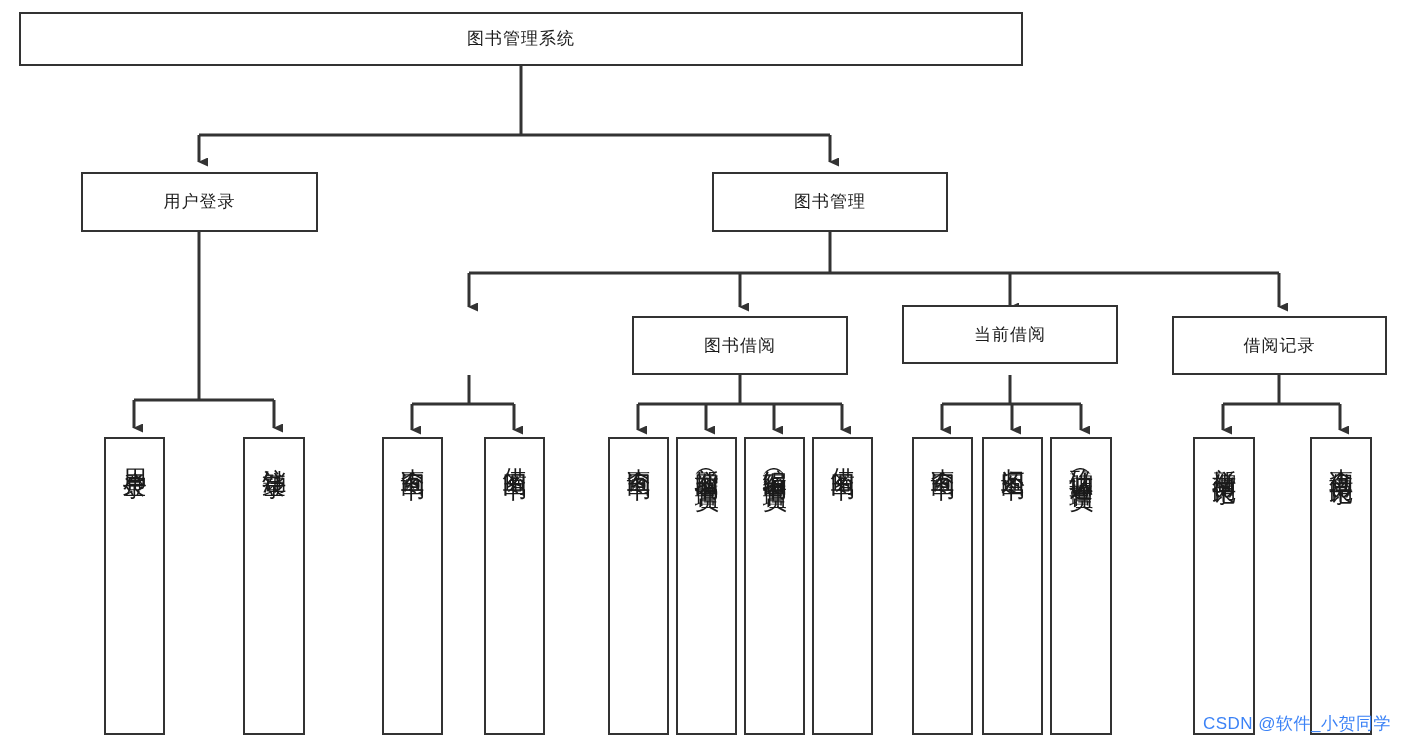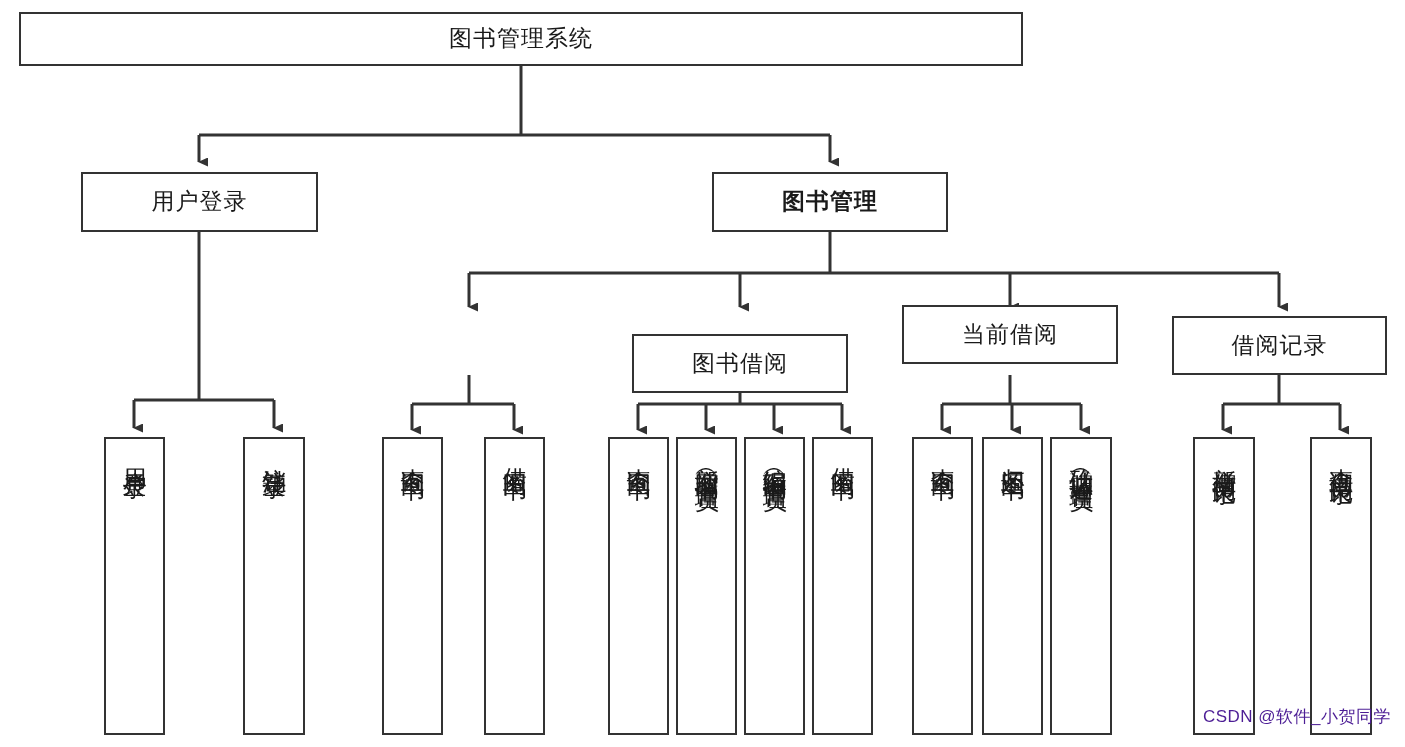"图书管理系统" .node.horiz .label { font-size: 23px -> 17px }
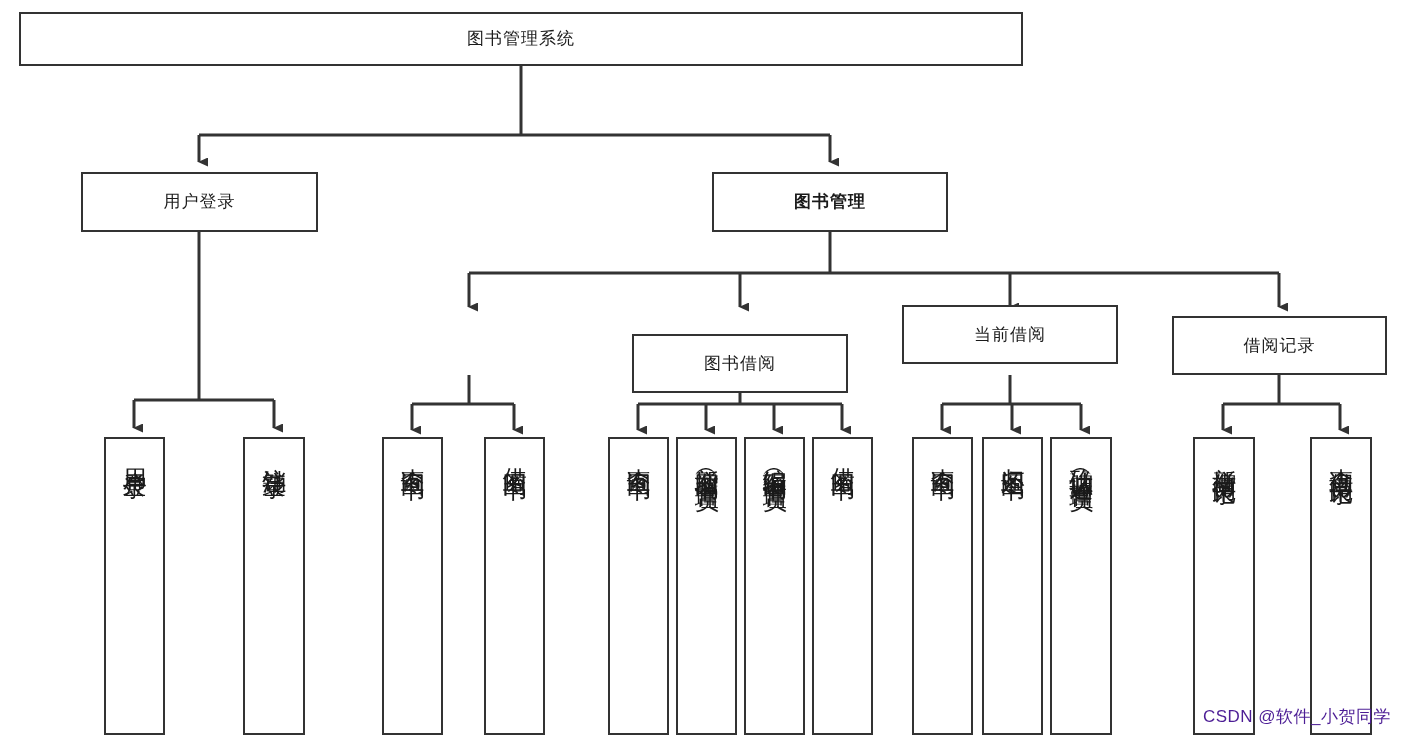"图书管理" div.node { font-weight: bold -> none }
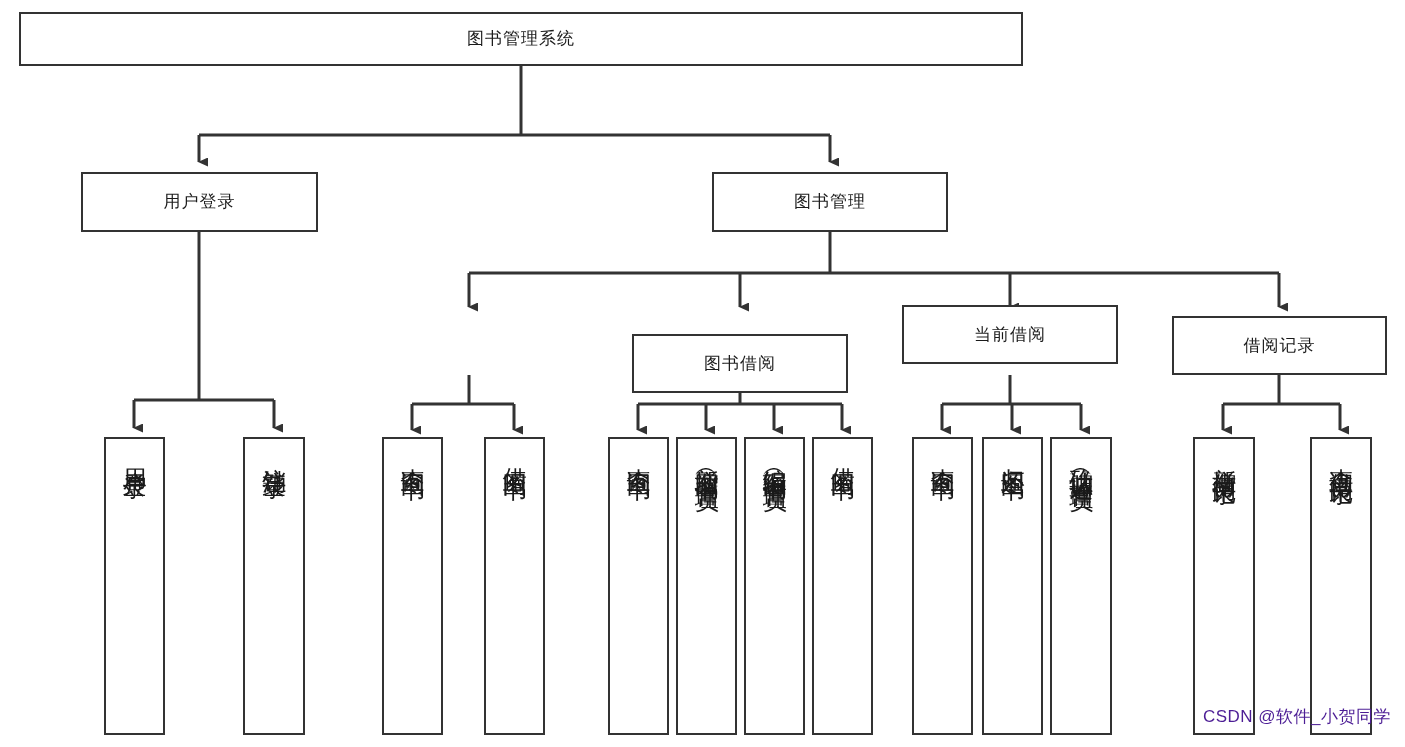"图书借阅" div.node { margin-top: 18px -> none }
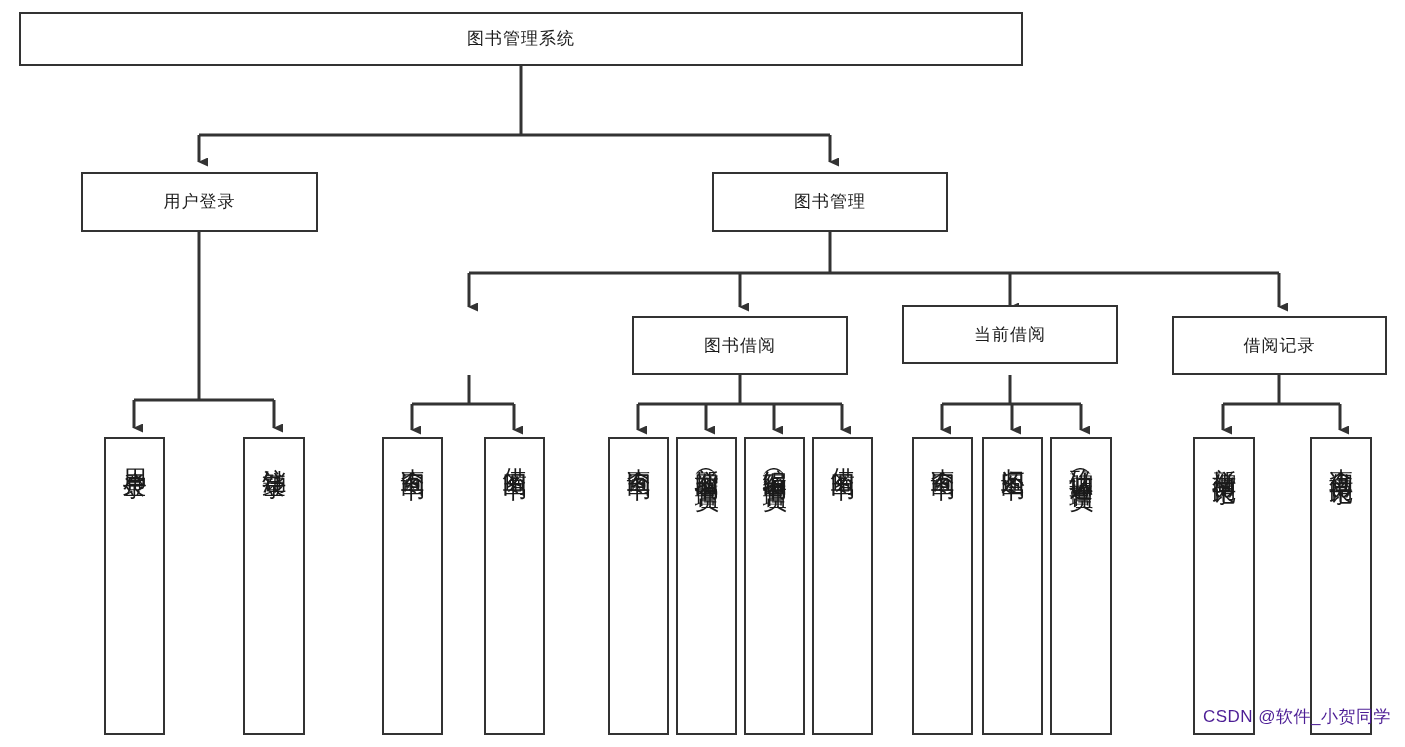"CSDN @软件_小贺同学" #watermark { bottom: 19px -> 12px; color: #4c1d95 -> #3b82f6 }
